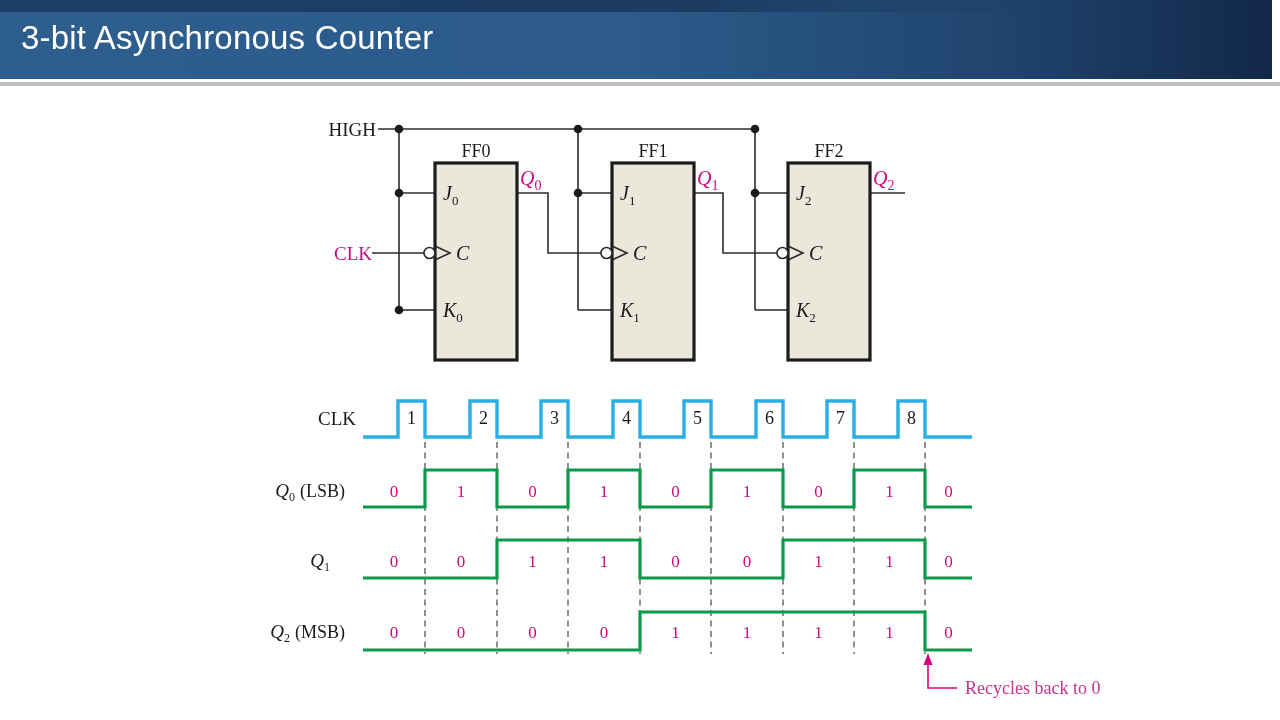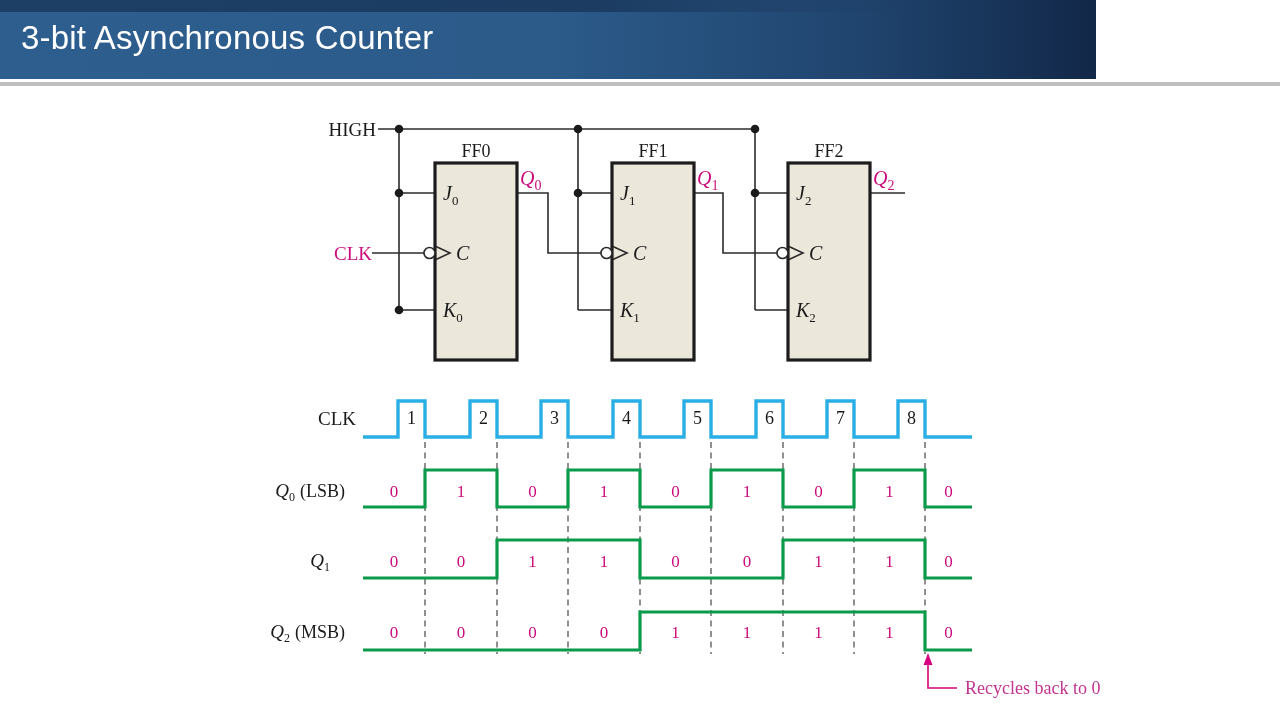"3-bit Asynchronous Counter" .titlebar { width: 1096px -> 1272px }
